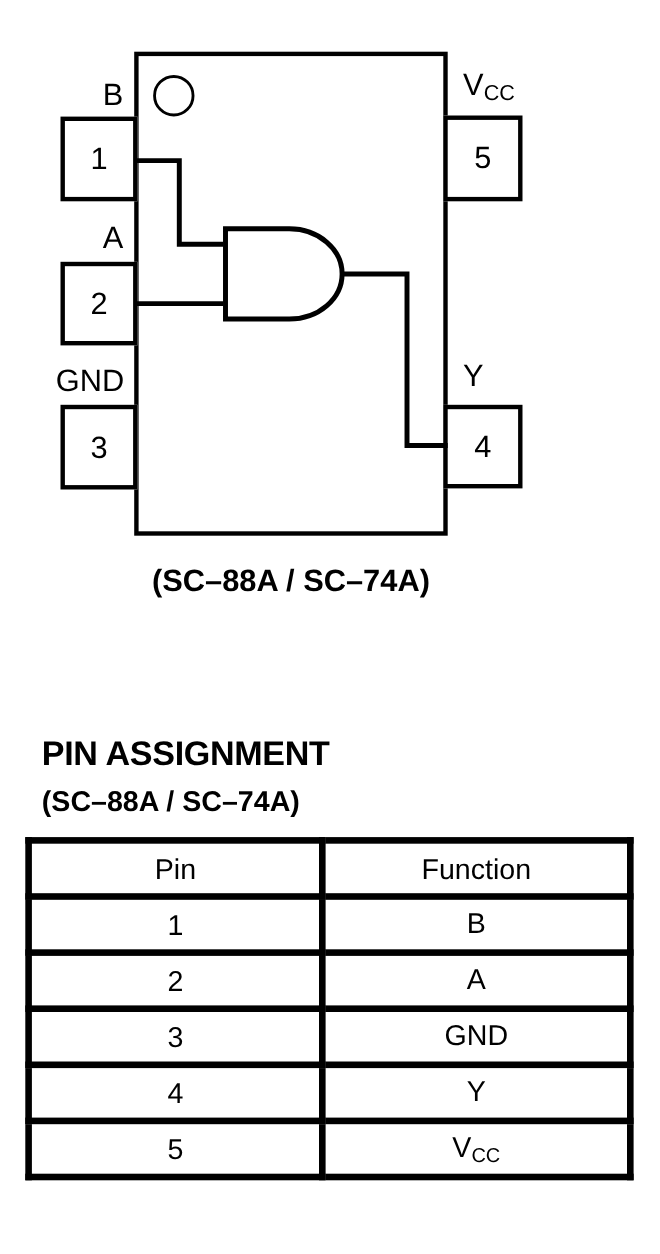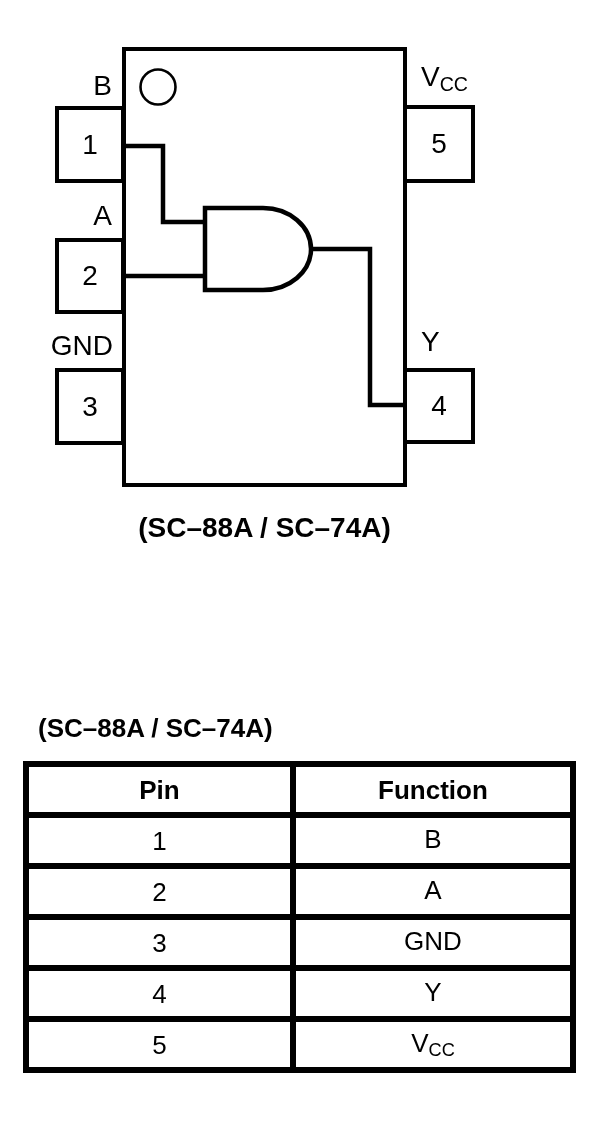"PIN ASSIGNMENT" div.abs { html: none -> <div>PIN ASSIGNMENT</div> }
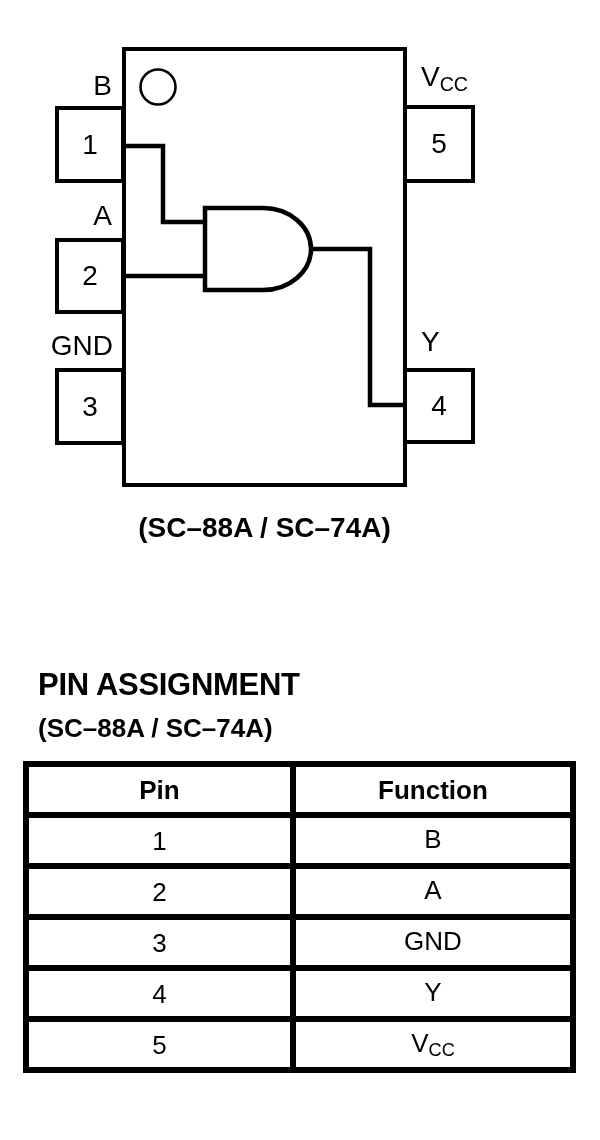"Pin" .pin-table th { font-weight: bold -> normal }
